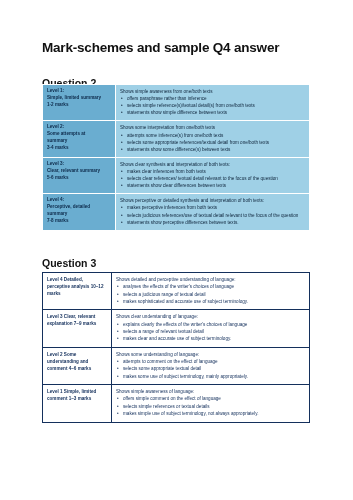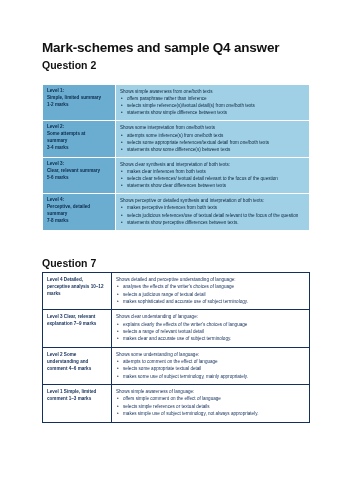"Question 2" #q2-heading { top: 59px -> 77px }
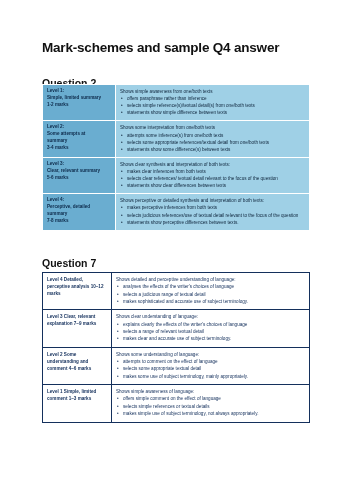"Question 7" div.section-heading { text: 7 -> 3 }
